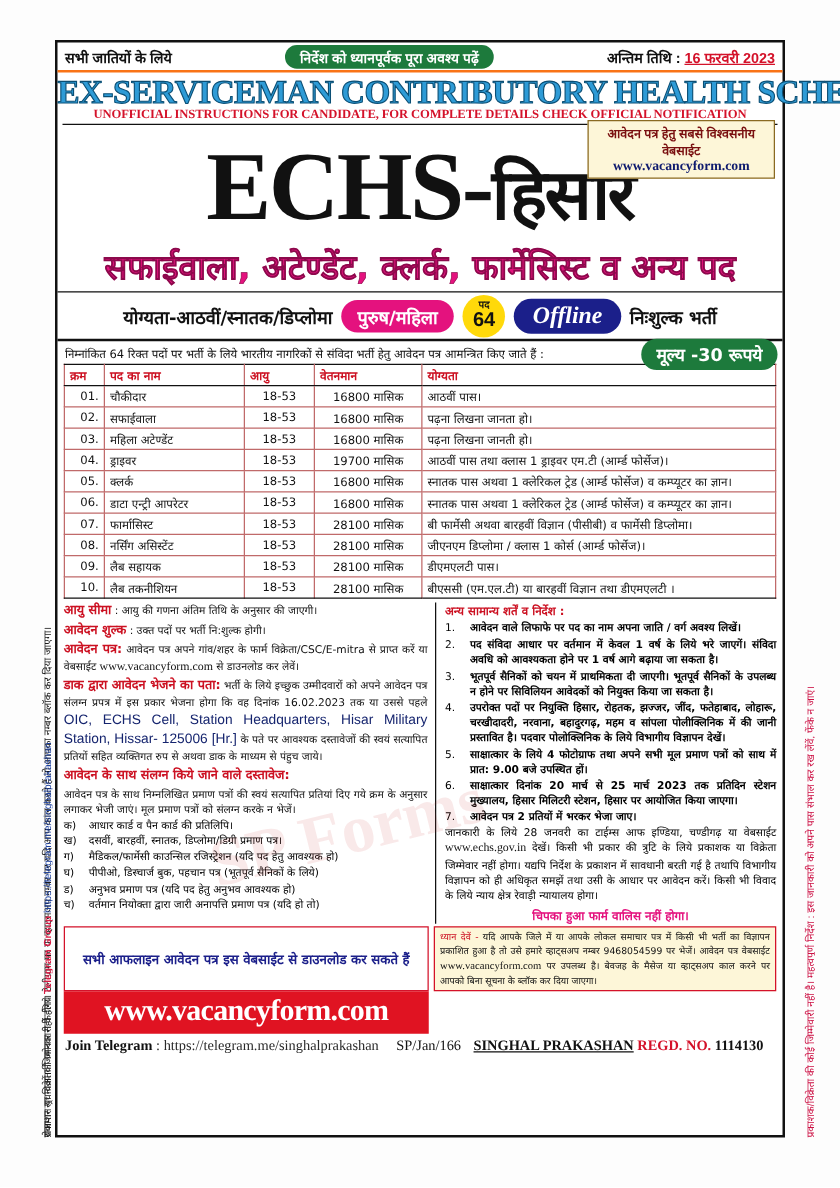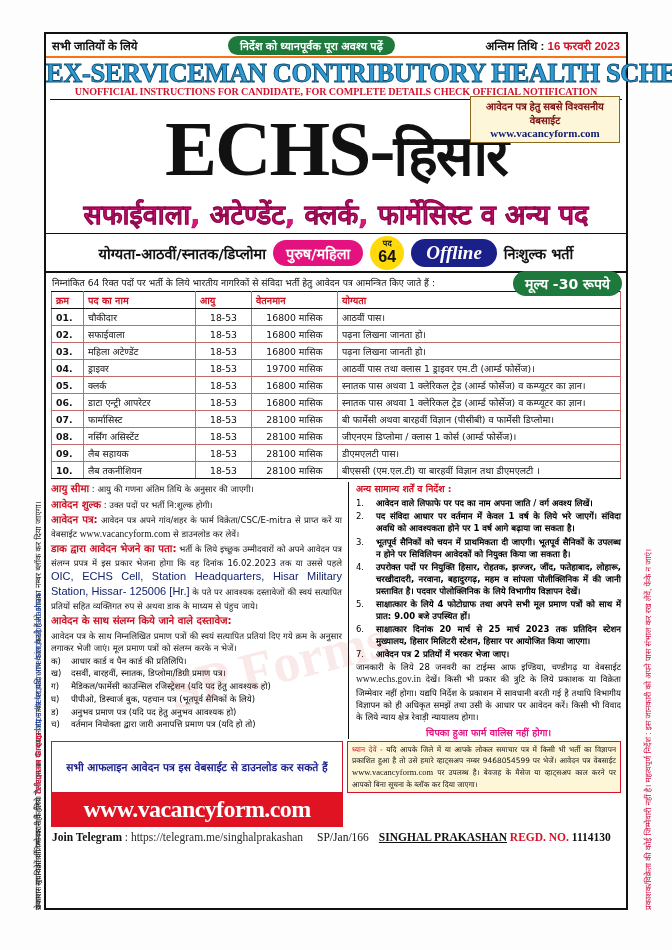"16 फरवरी 2023" .topbar .right .date { text-decoration: none -> underline }
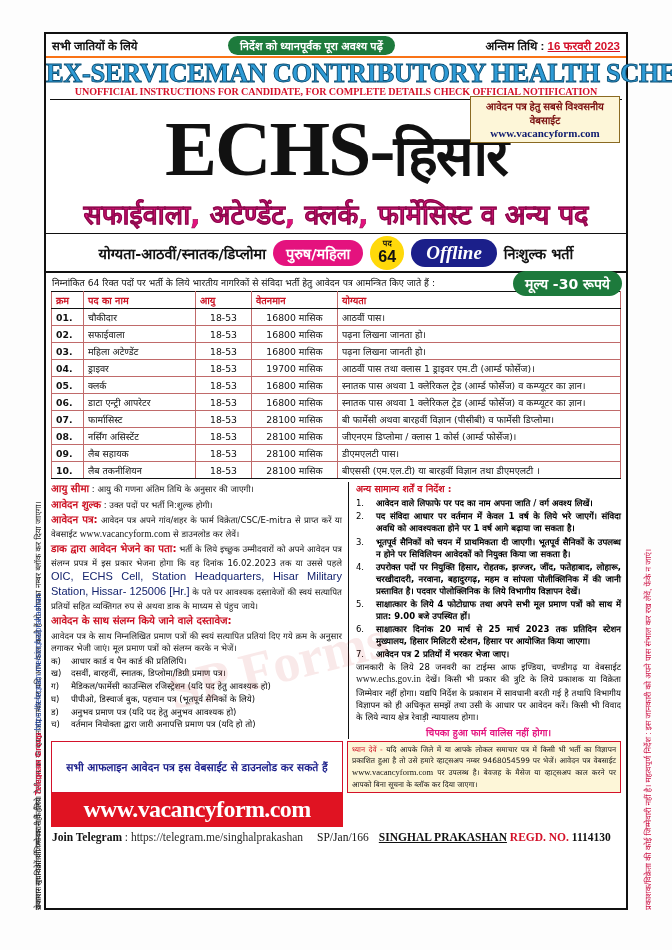"01." .c-sr { font-weight: bold -> none; text-align: left -> right }
